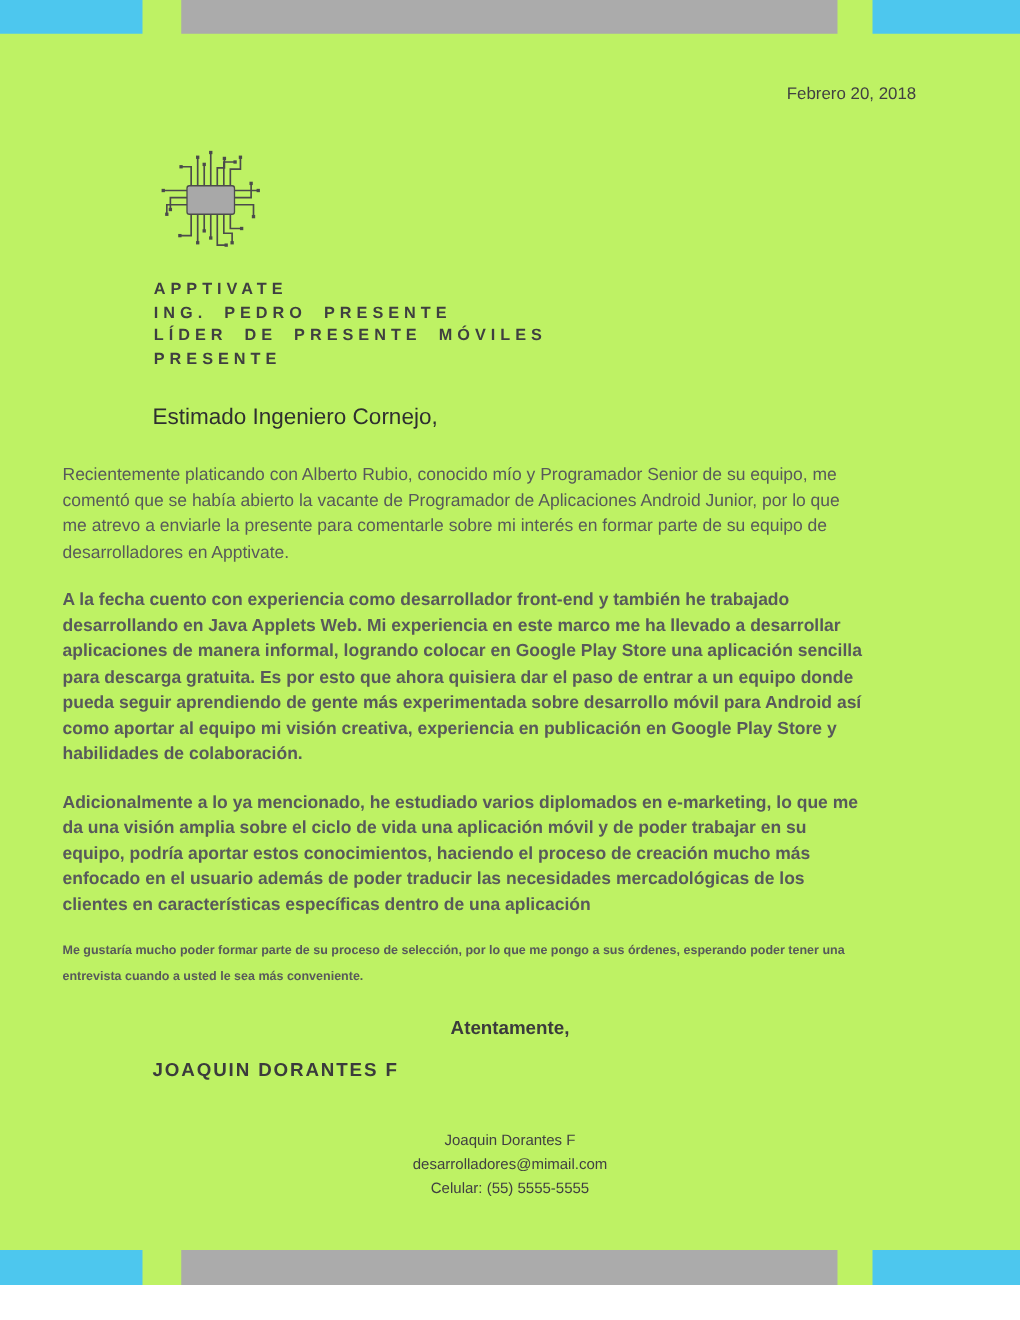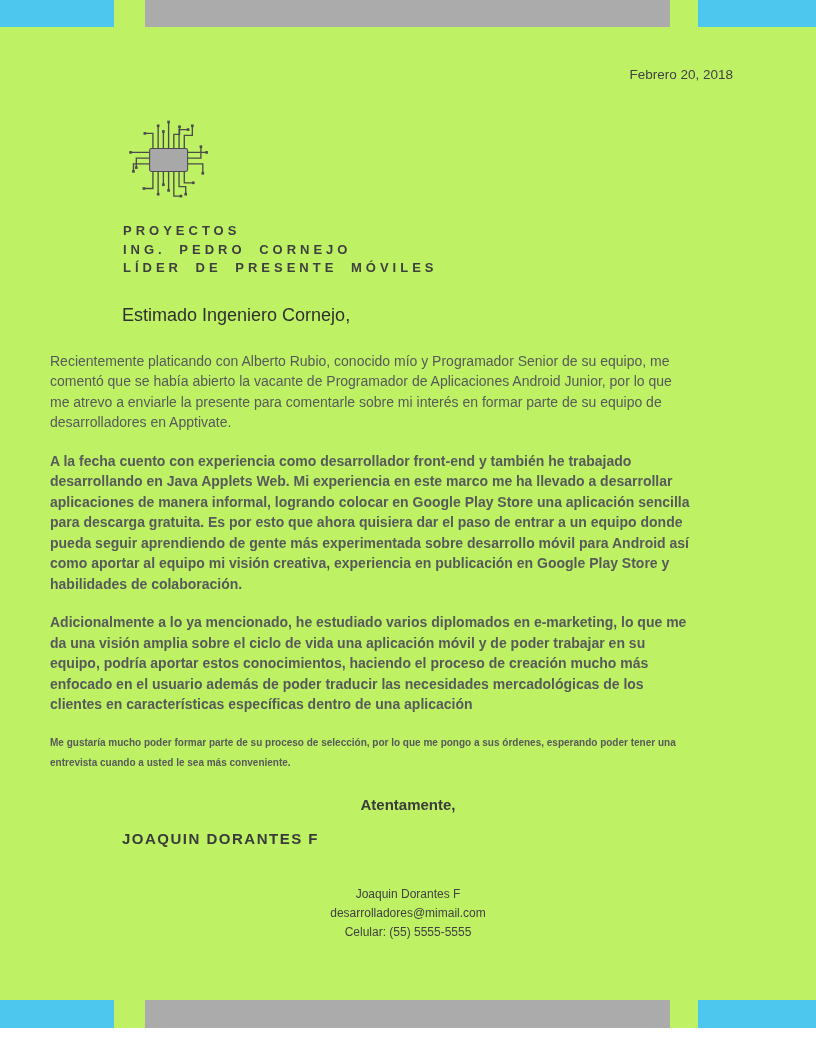"PROYECTOS" div { text: PROYECTOS -> APPTIVATE }
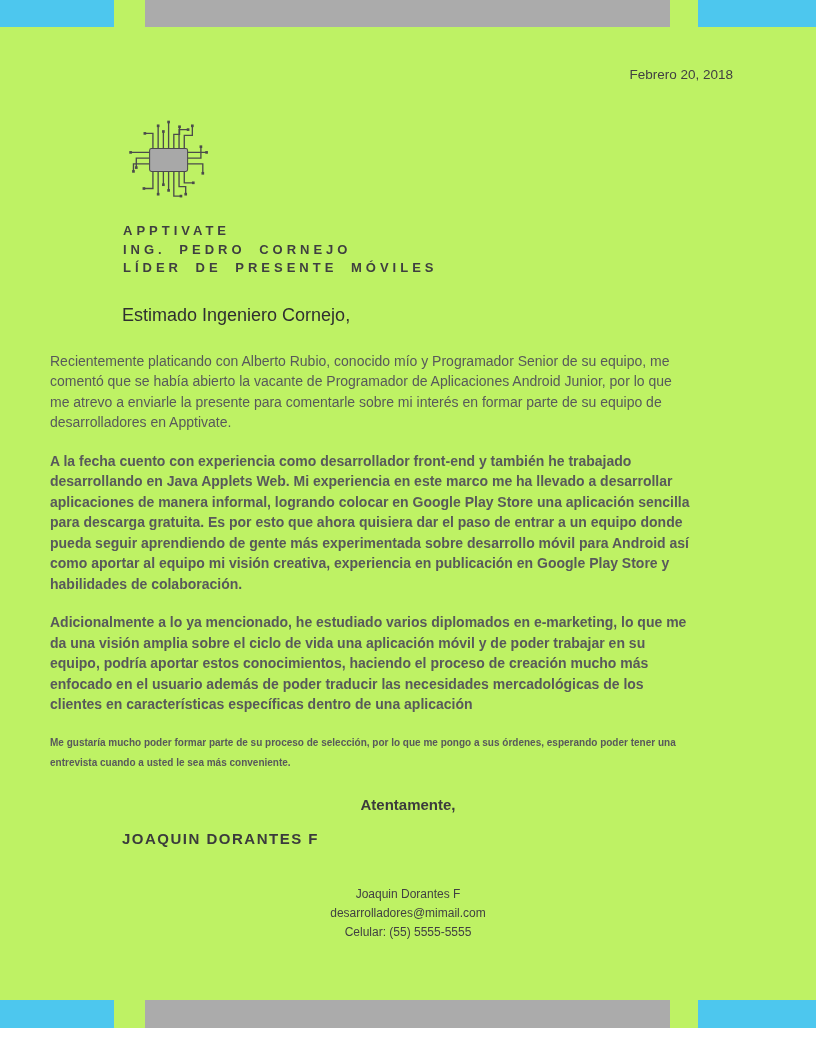"ING. PEDRO CORNEJO" div { text: CORNEJO -> PRESENTE }
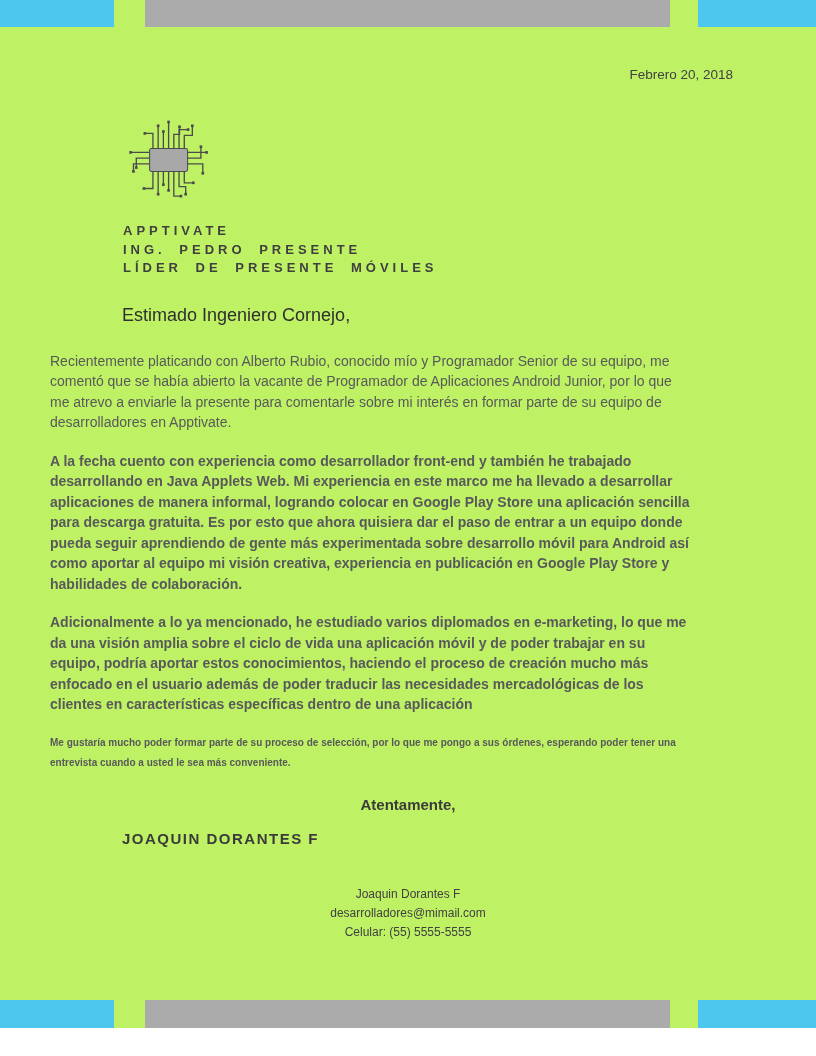"PRESENTE" div { html: none -> <div>PRESENTE</div> }
